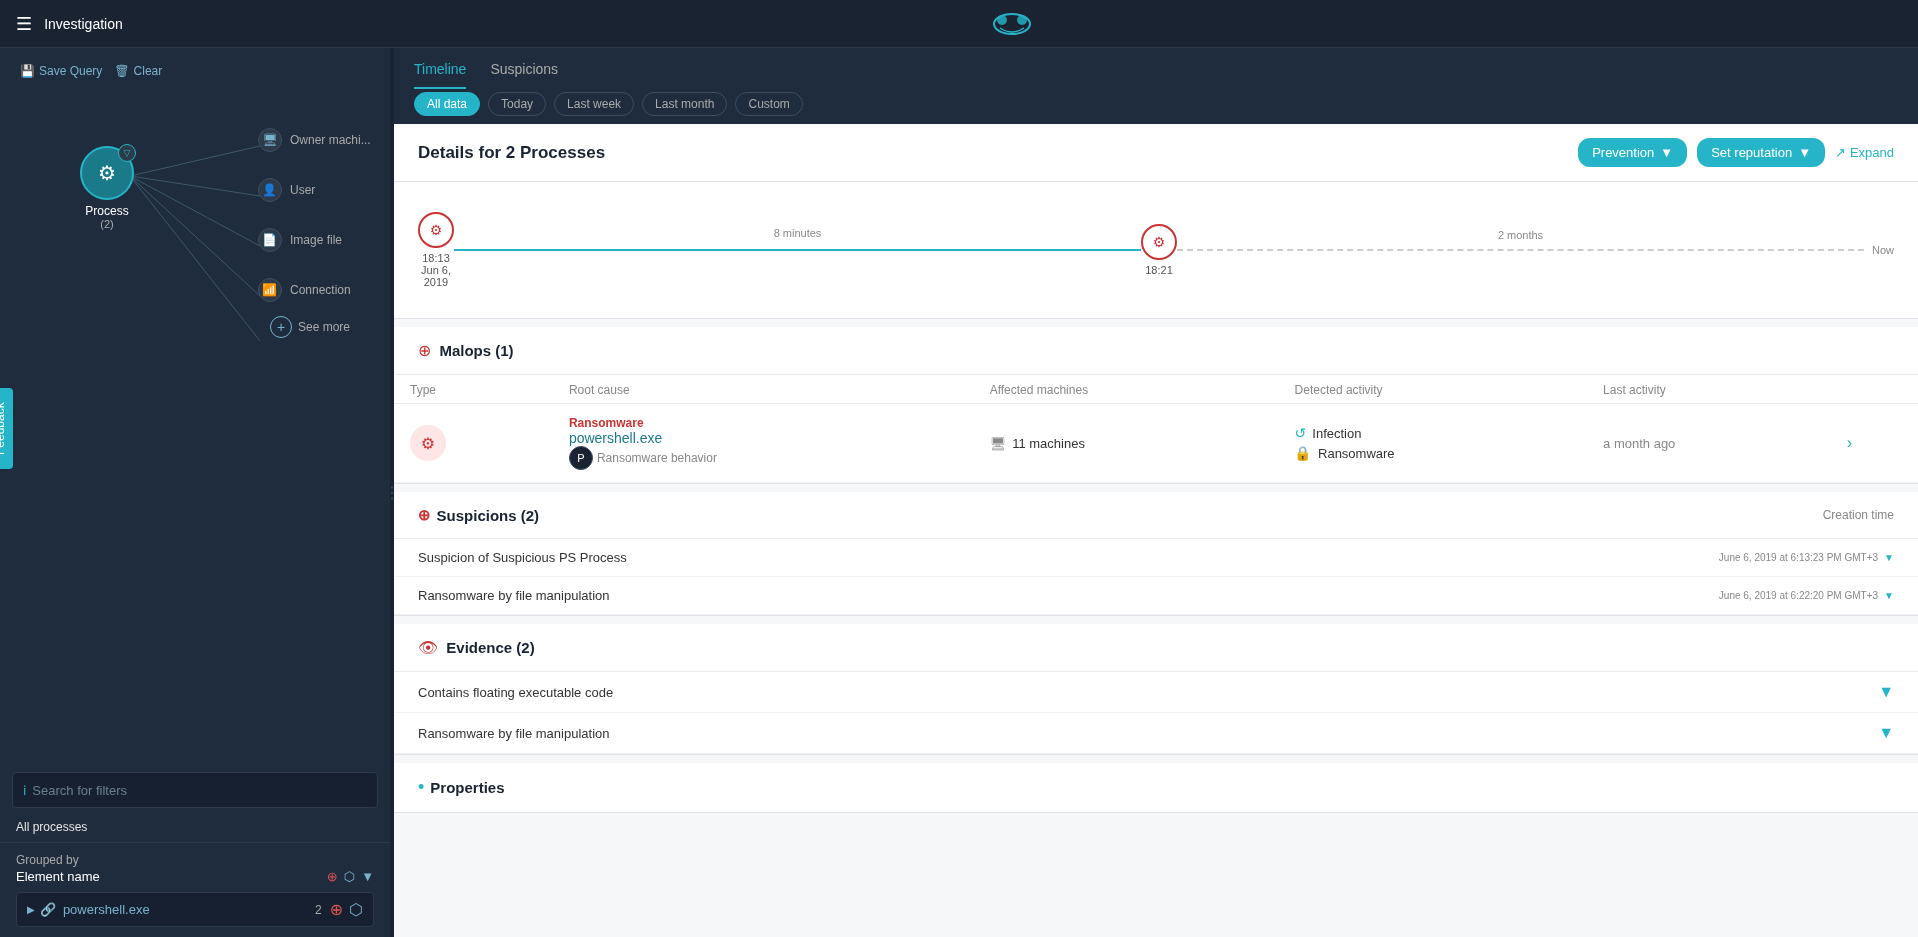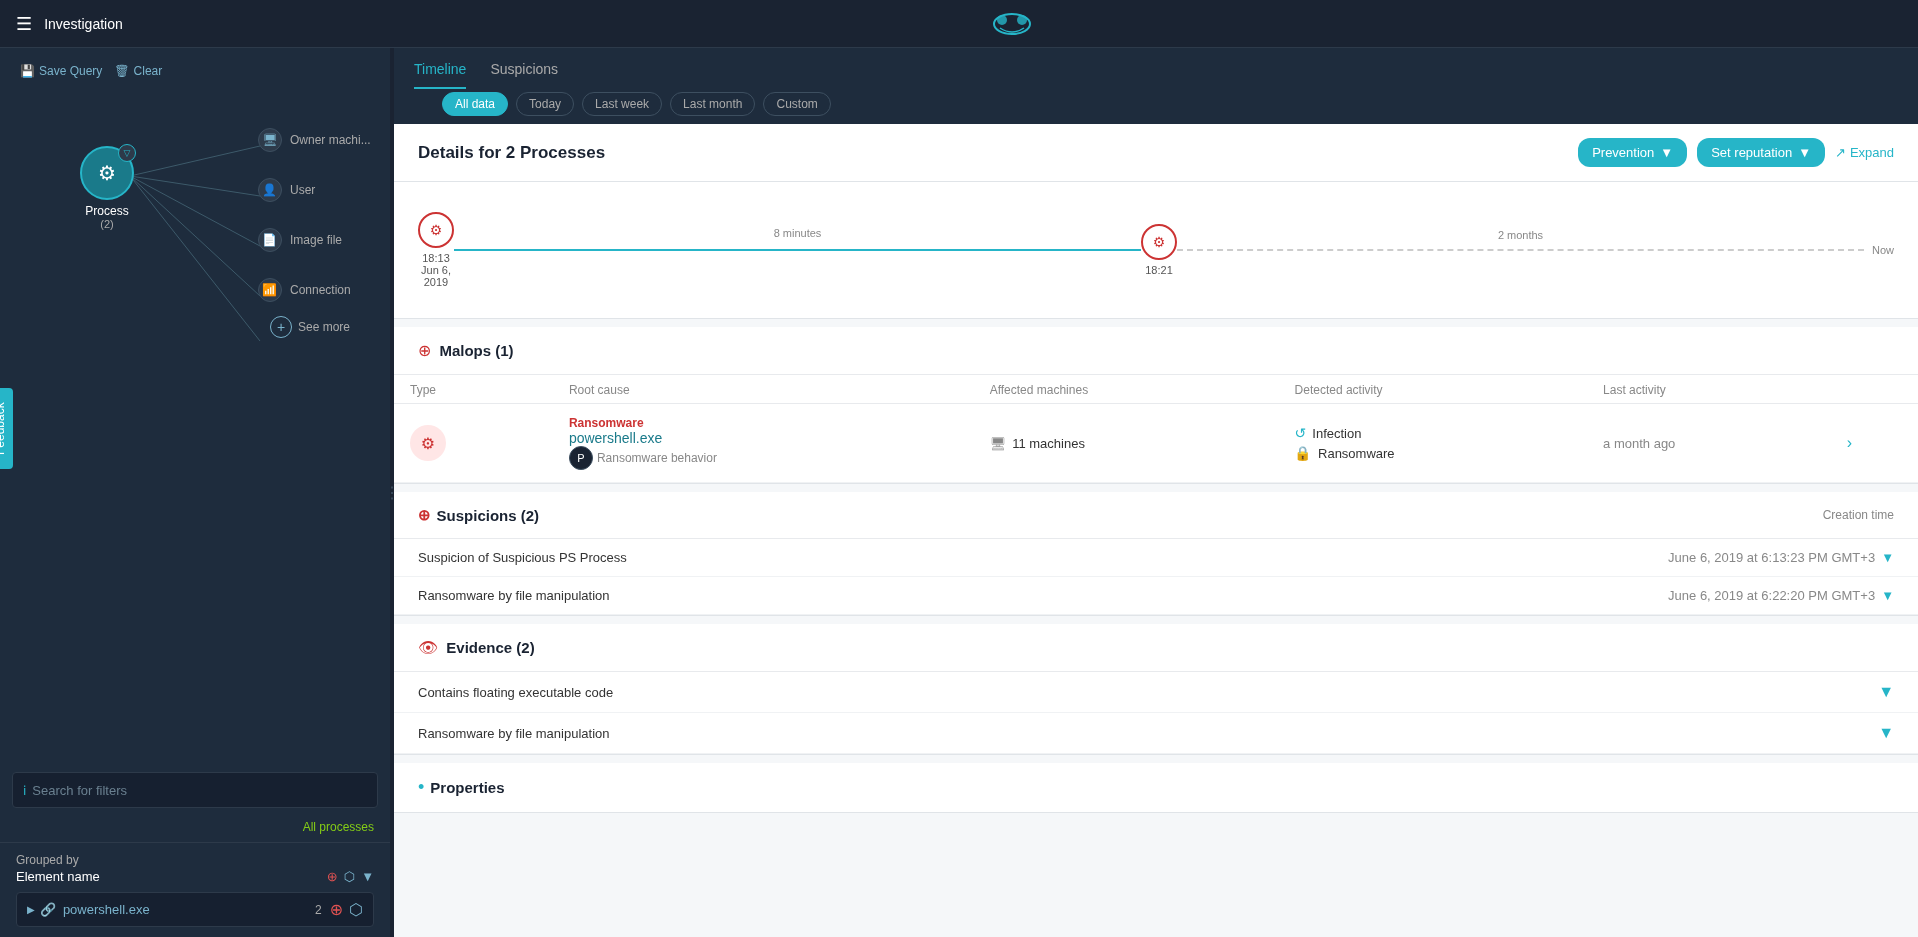"All data" .date-btn.active { margin-left: 28px -> none }
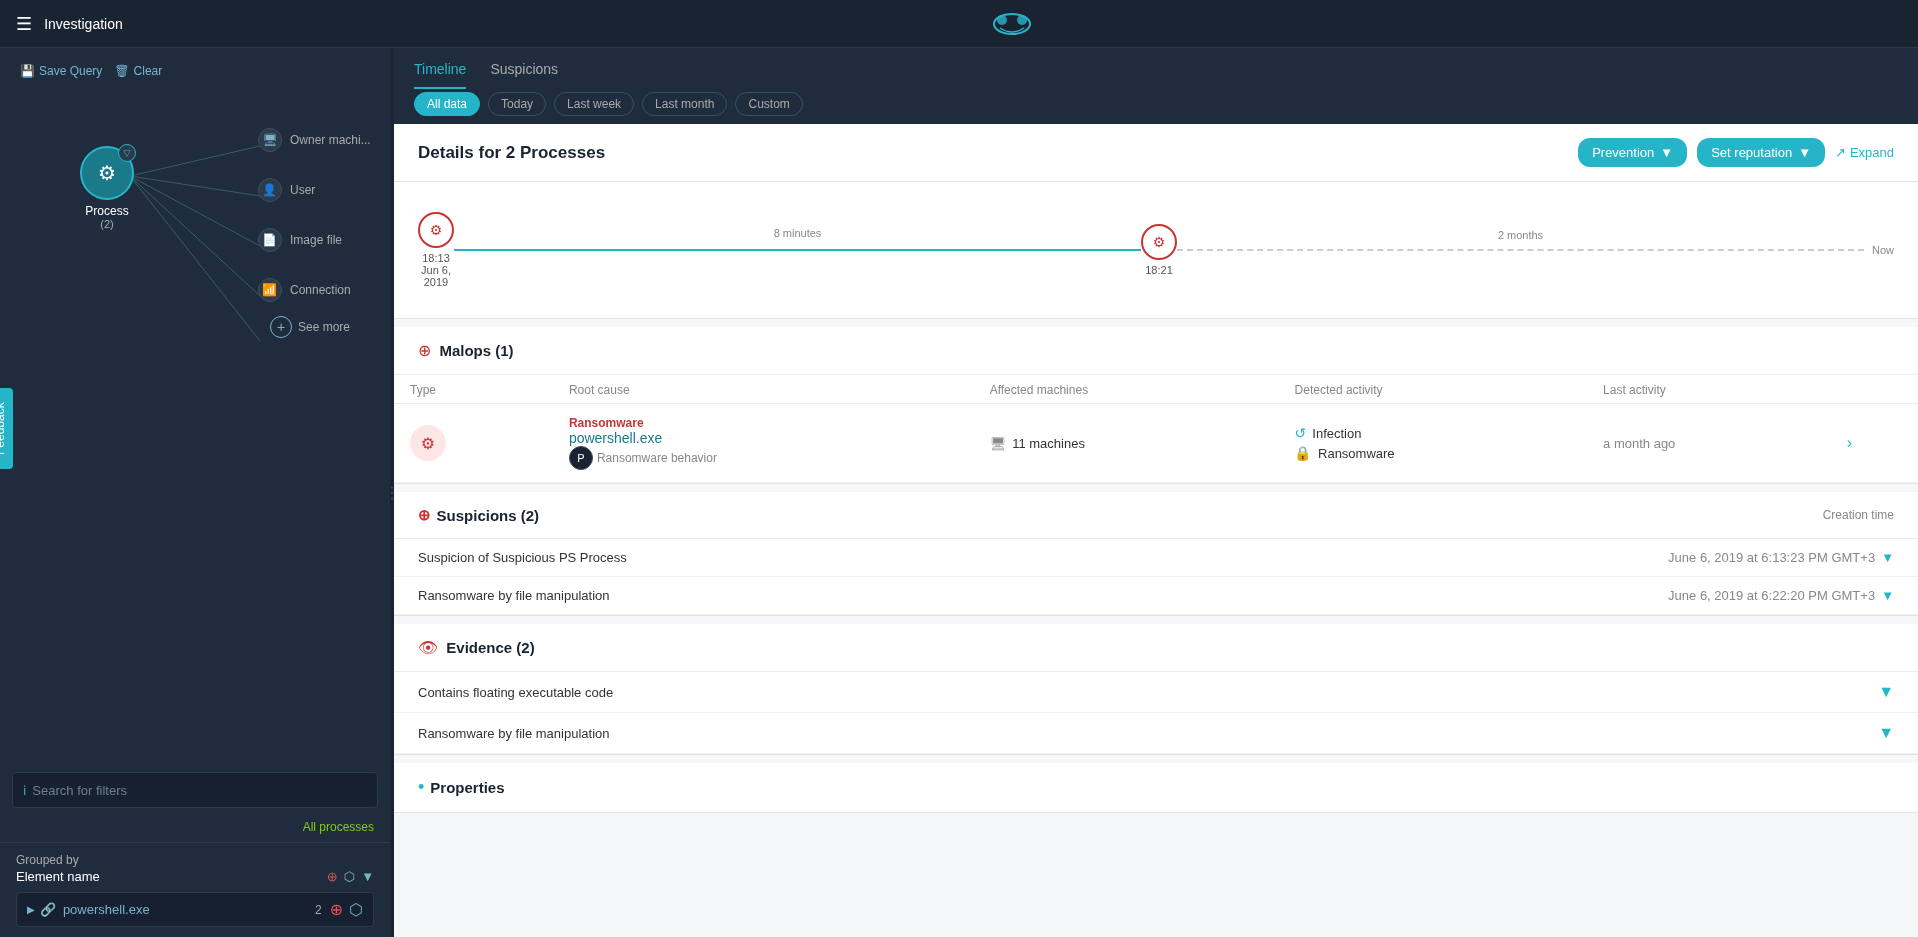"June 6, 2019 at 6:13:23" .suspicion-time { font-size: 13px -> 10px }
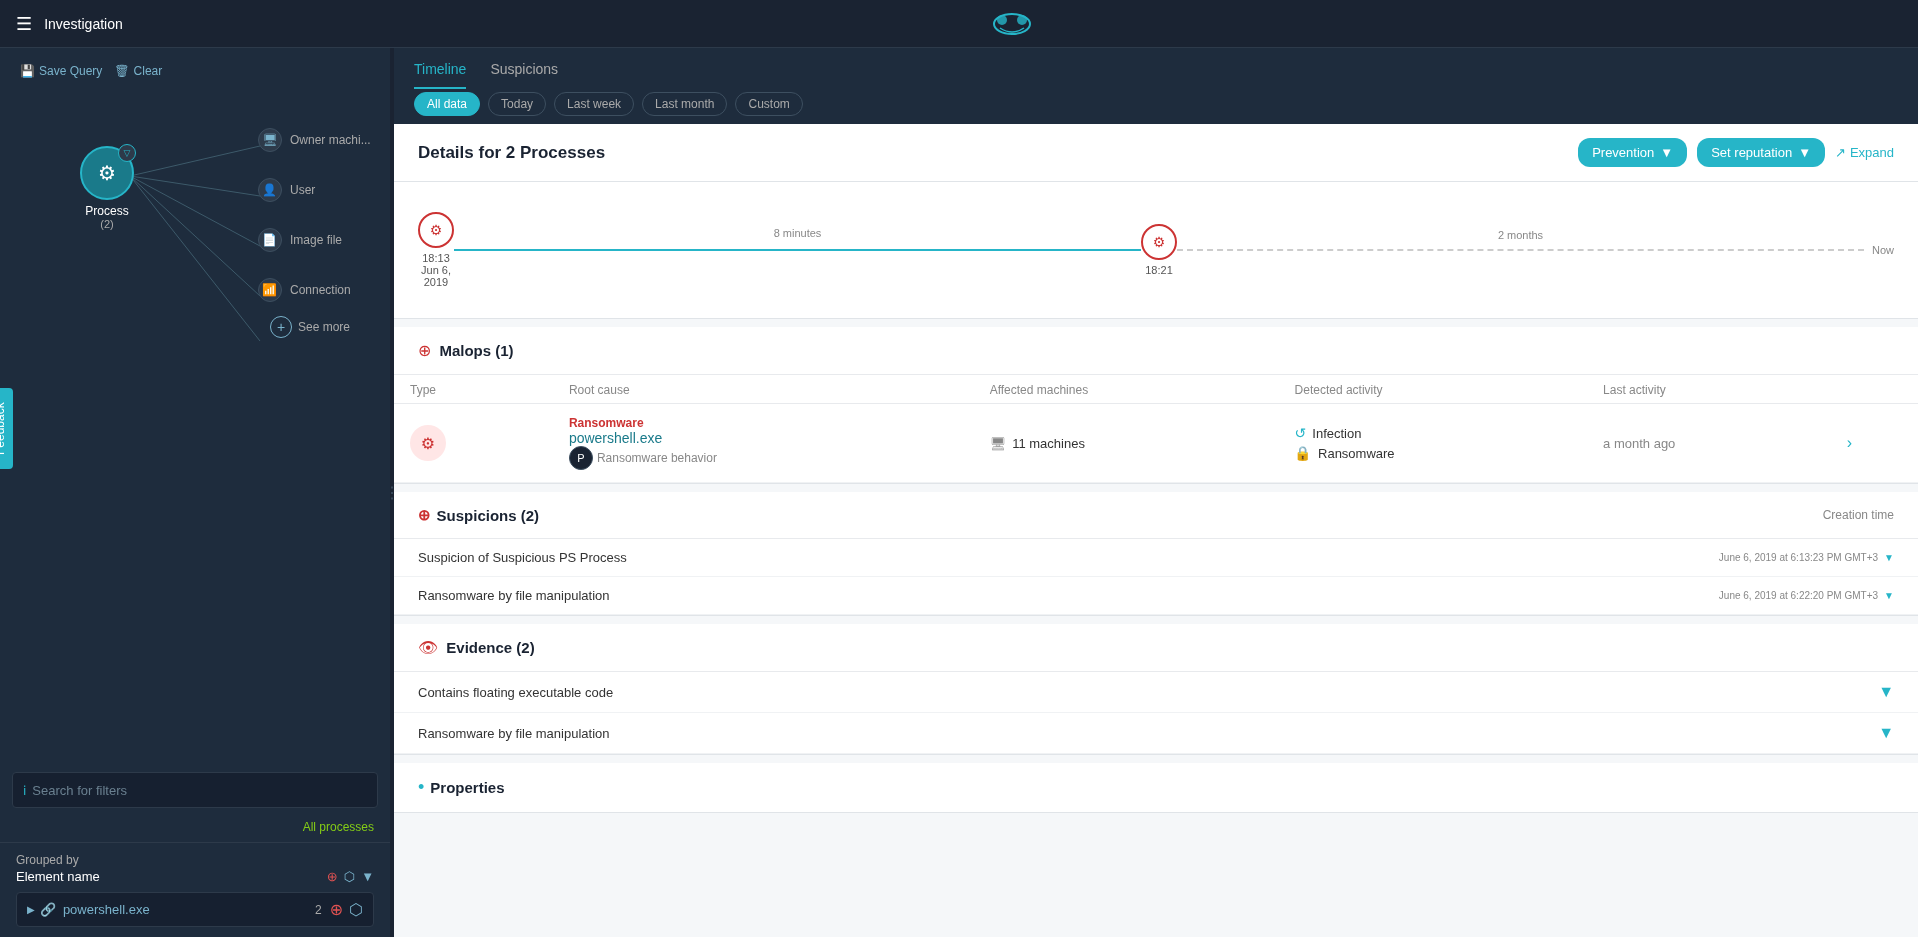"All processes" .all-processes-label { color: #84cc16 -> #e5e5e5; text-align: right -> none }
